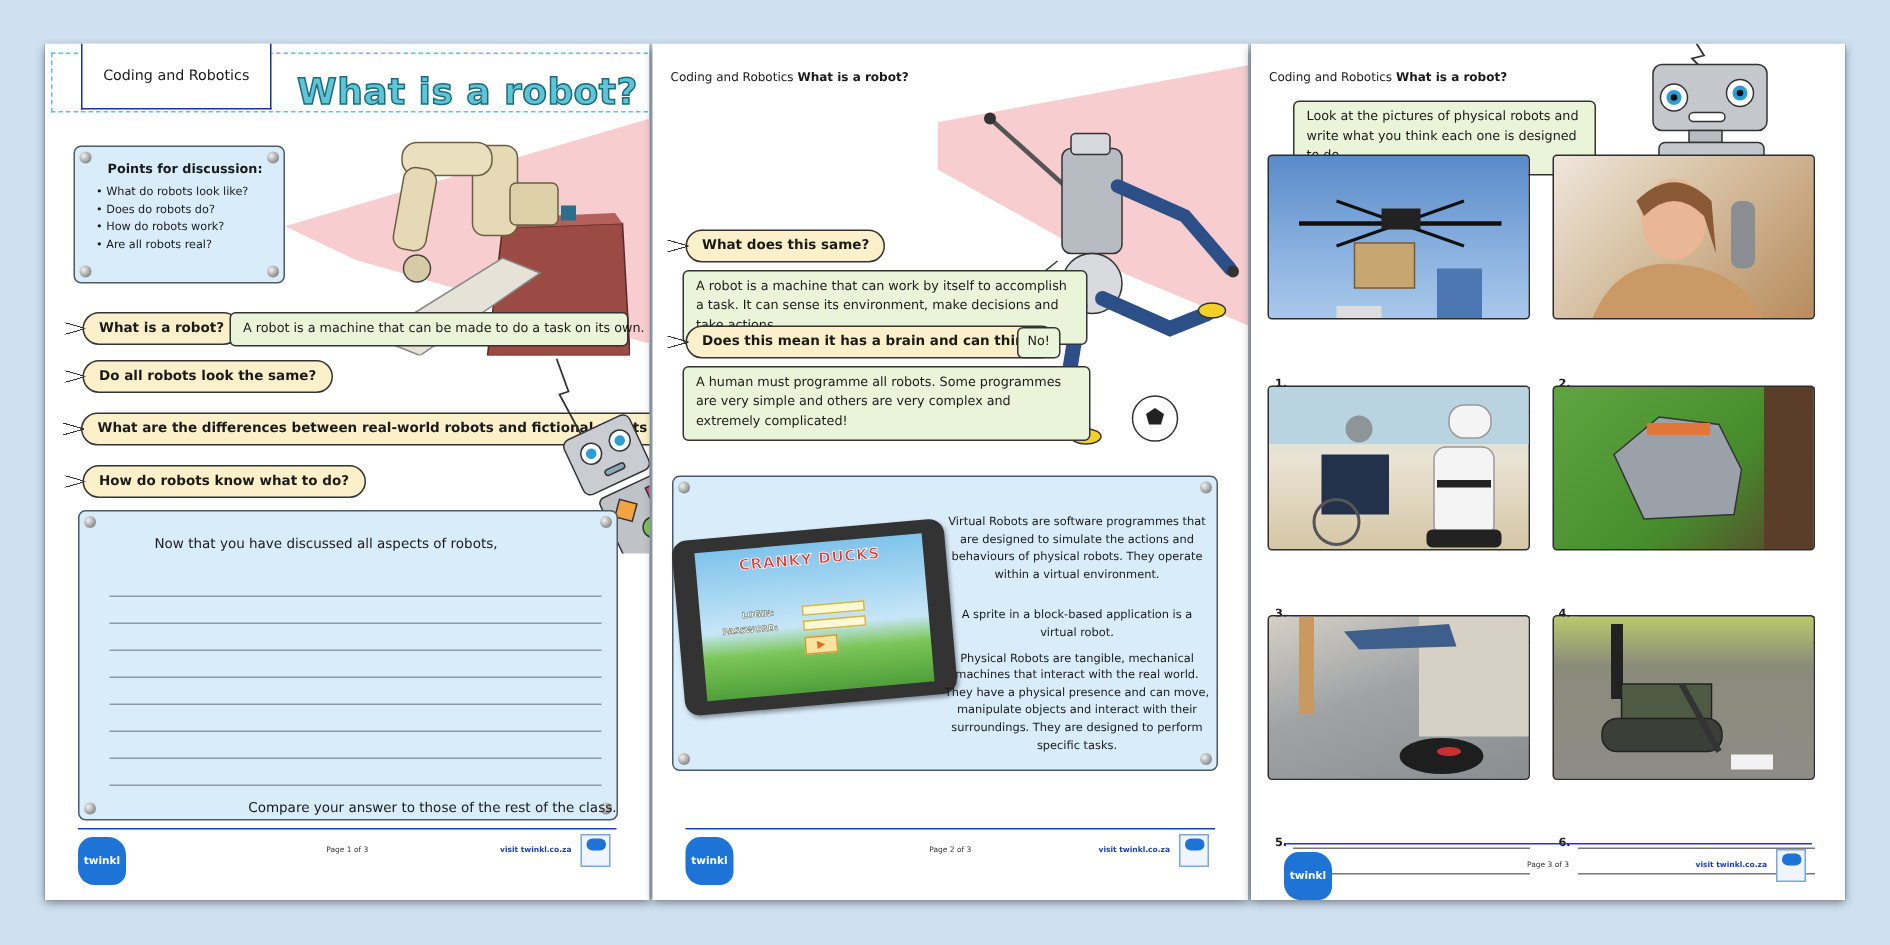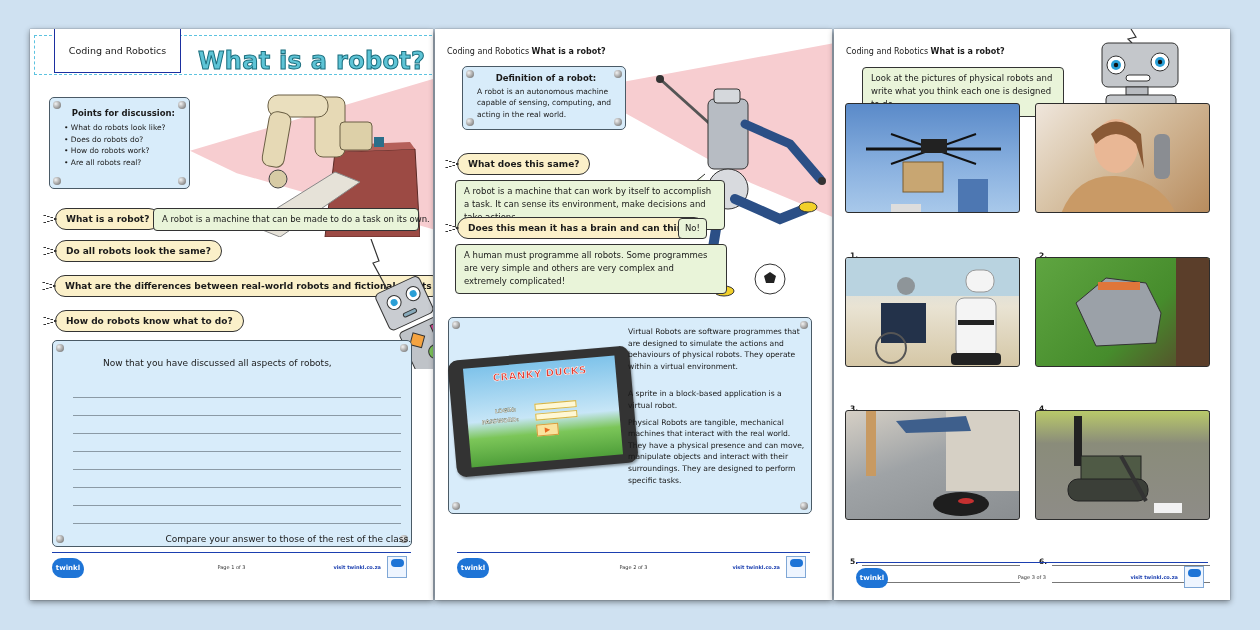"Definition of a robot:" div.panel { html: <div> <span></span> <span></span> <span></span> <span></span> <h4>Definition of a robot:</h4> <p>A robot is an autonomous machine capable of sensing, computing, and acting in the real world.</p> </div> -> none }
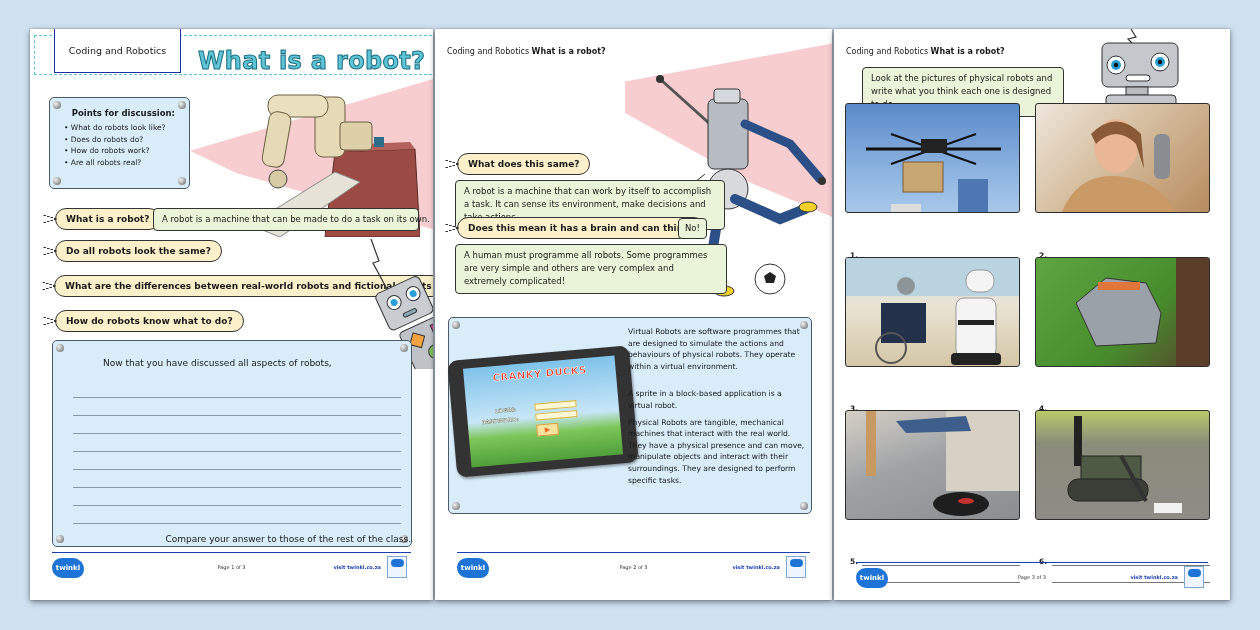"Virtual Robots are software programmes" .vp-text { text-align: none -> center; top: 8px -> 24px }
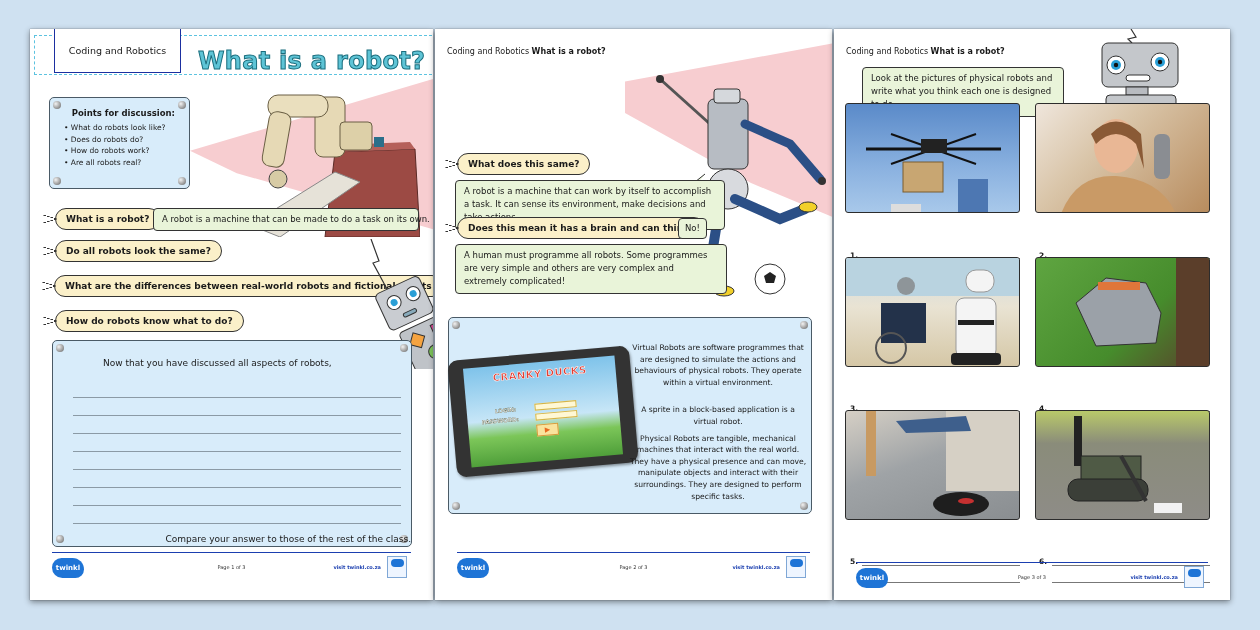"twinkl" .twinkl-logo { height: 20px -> 32px }
